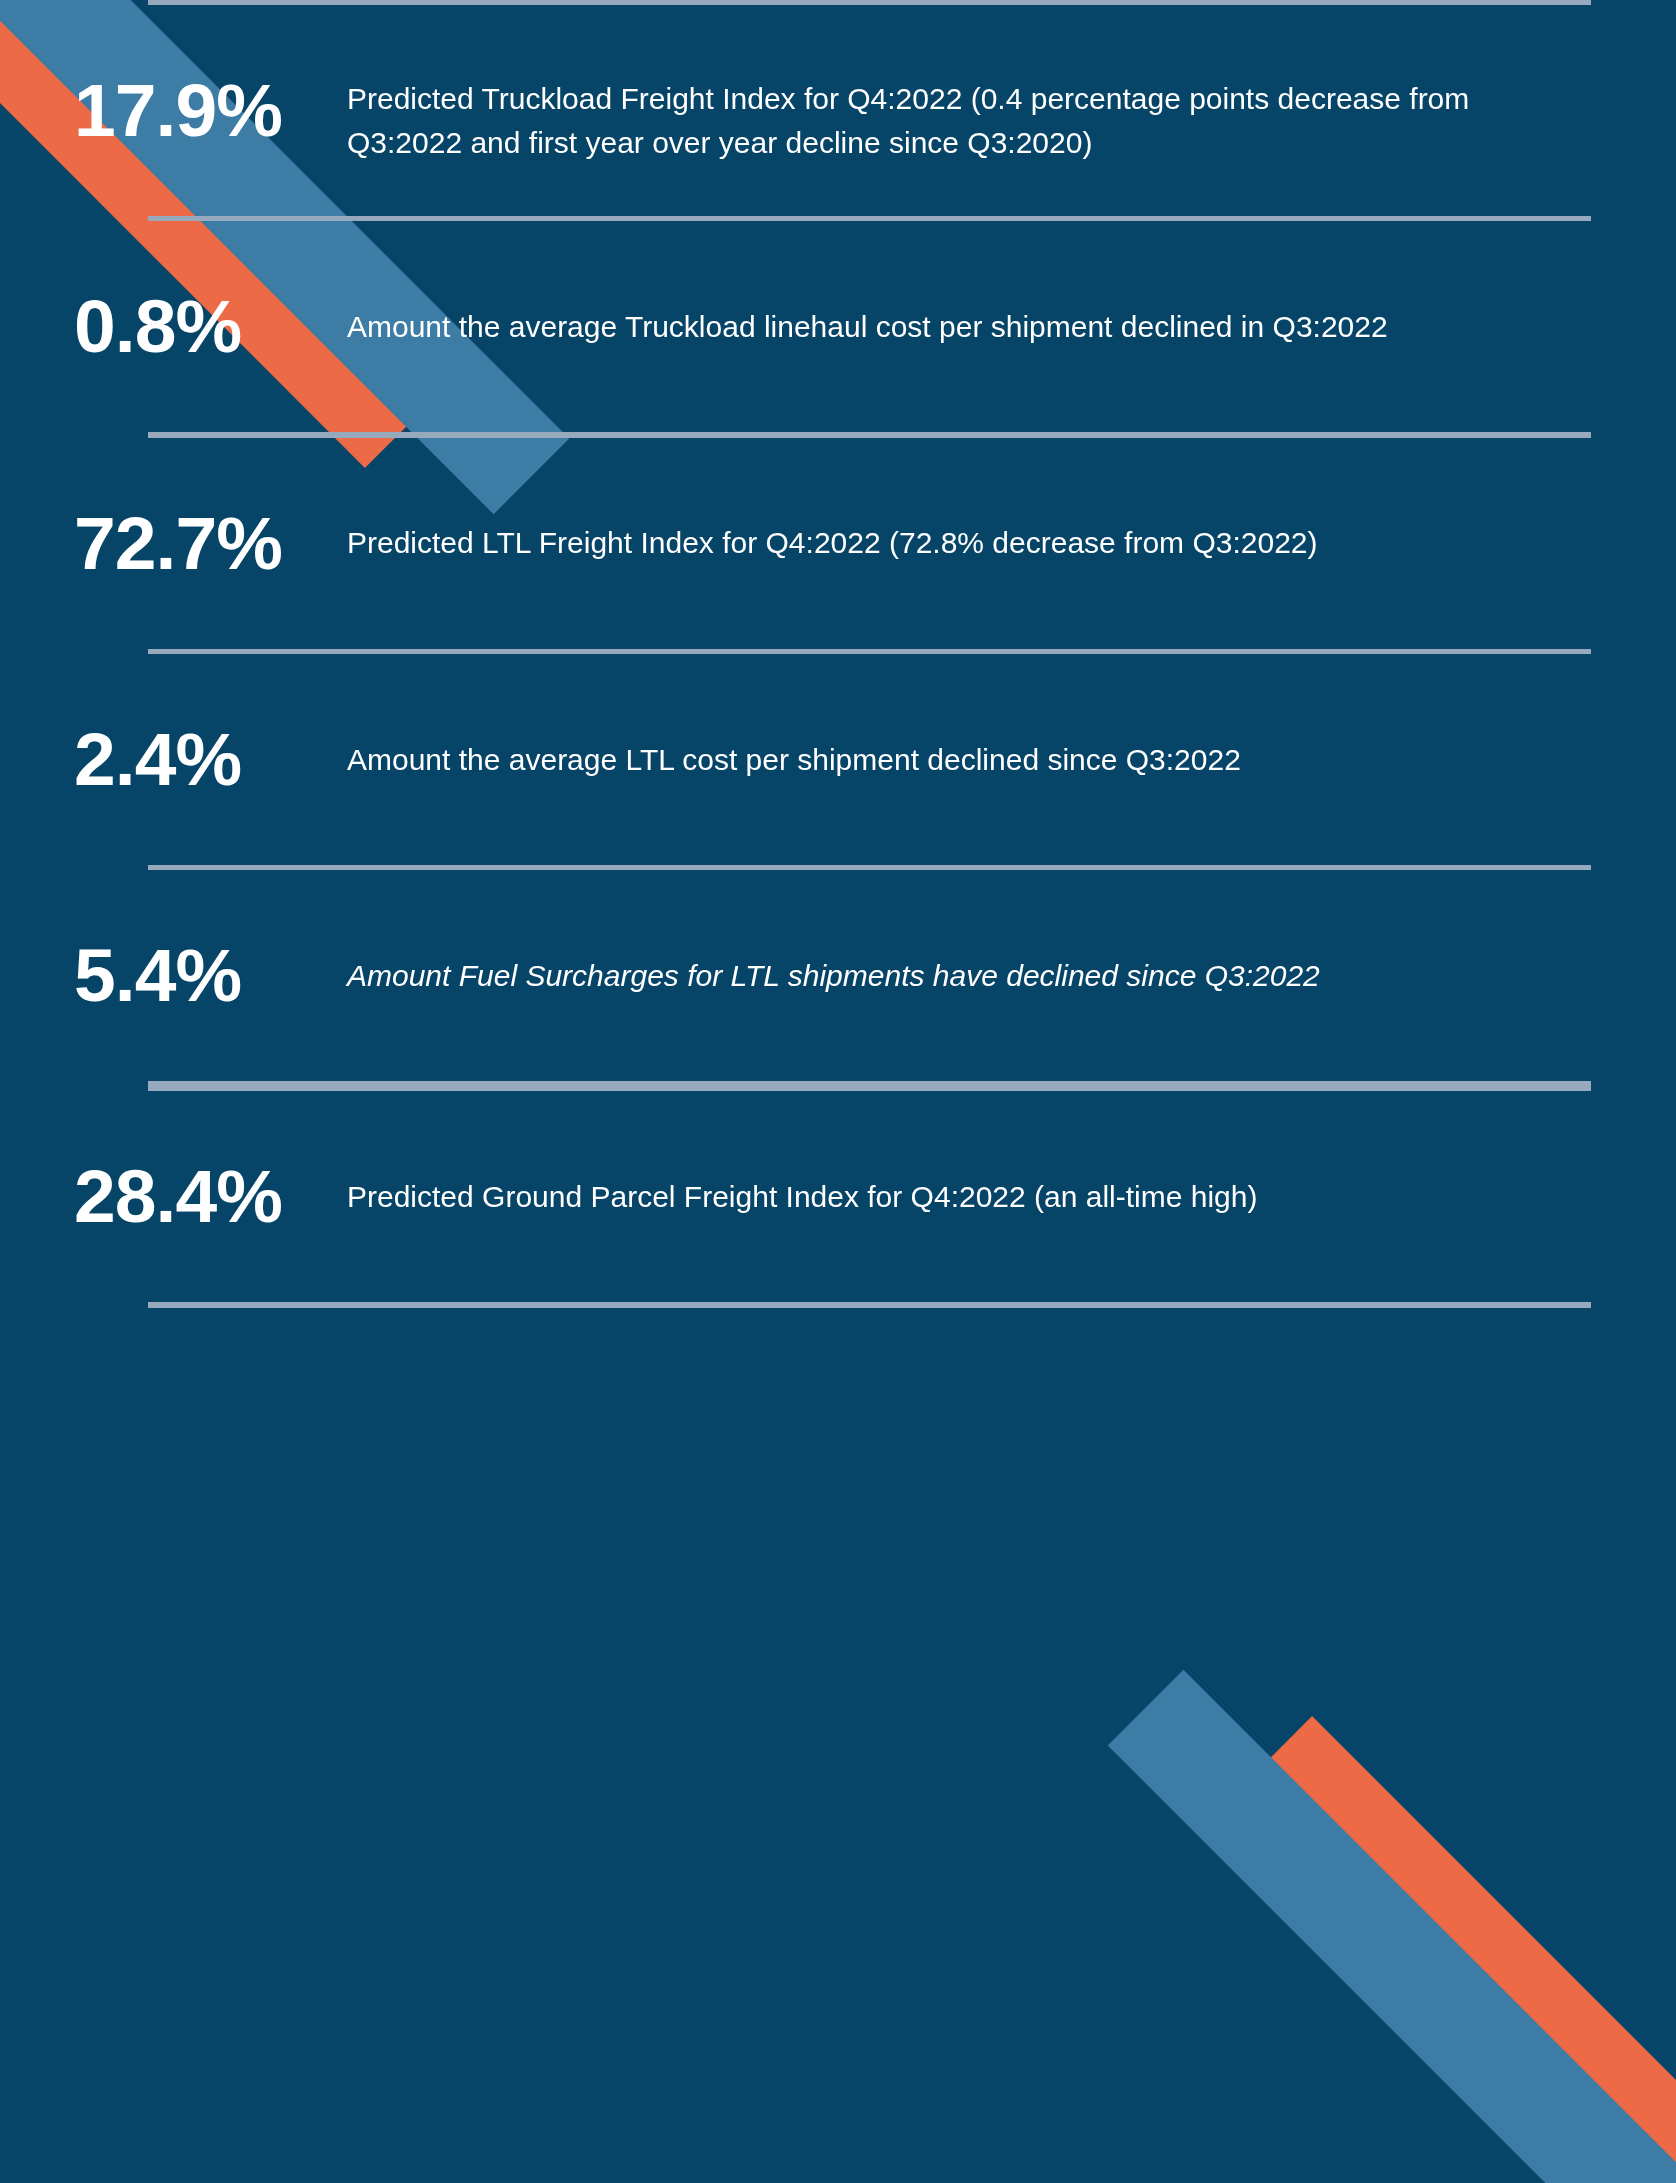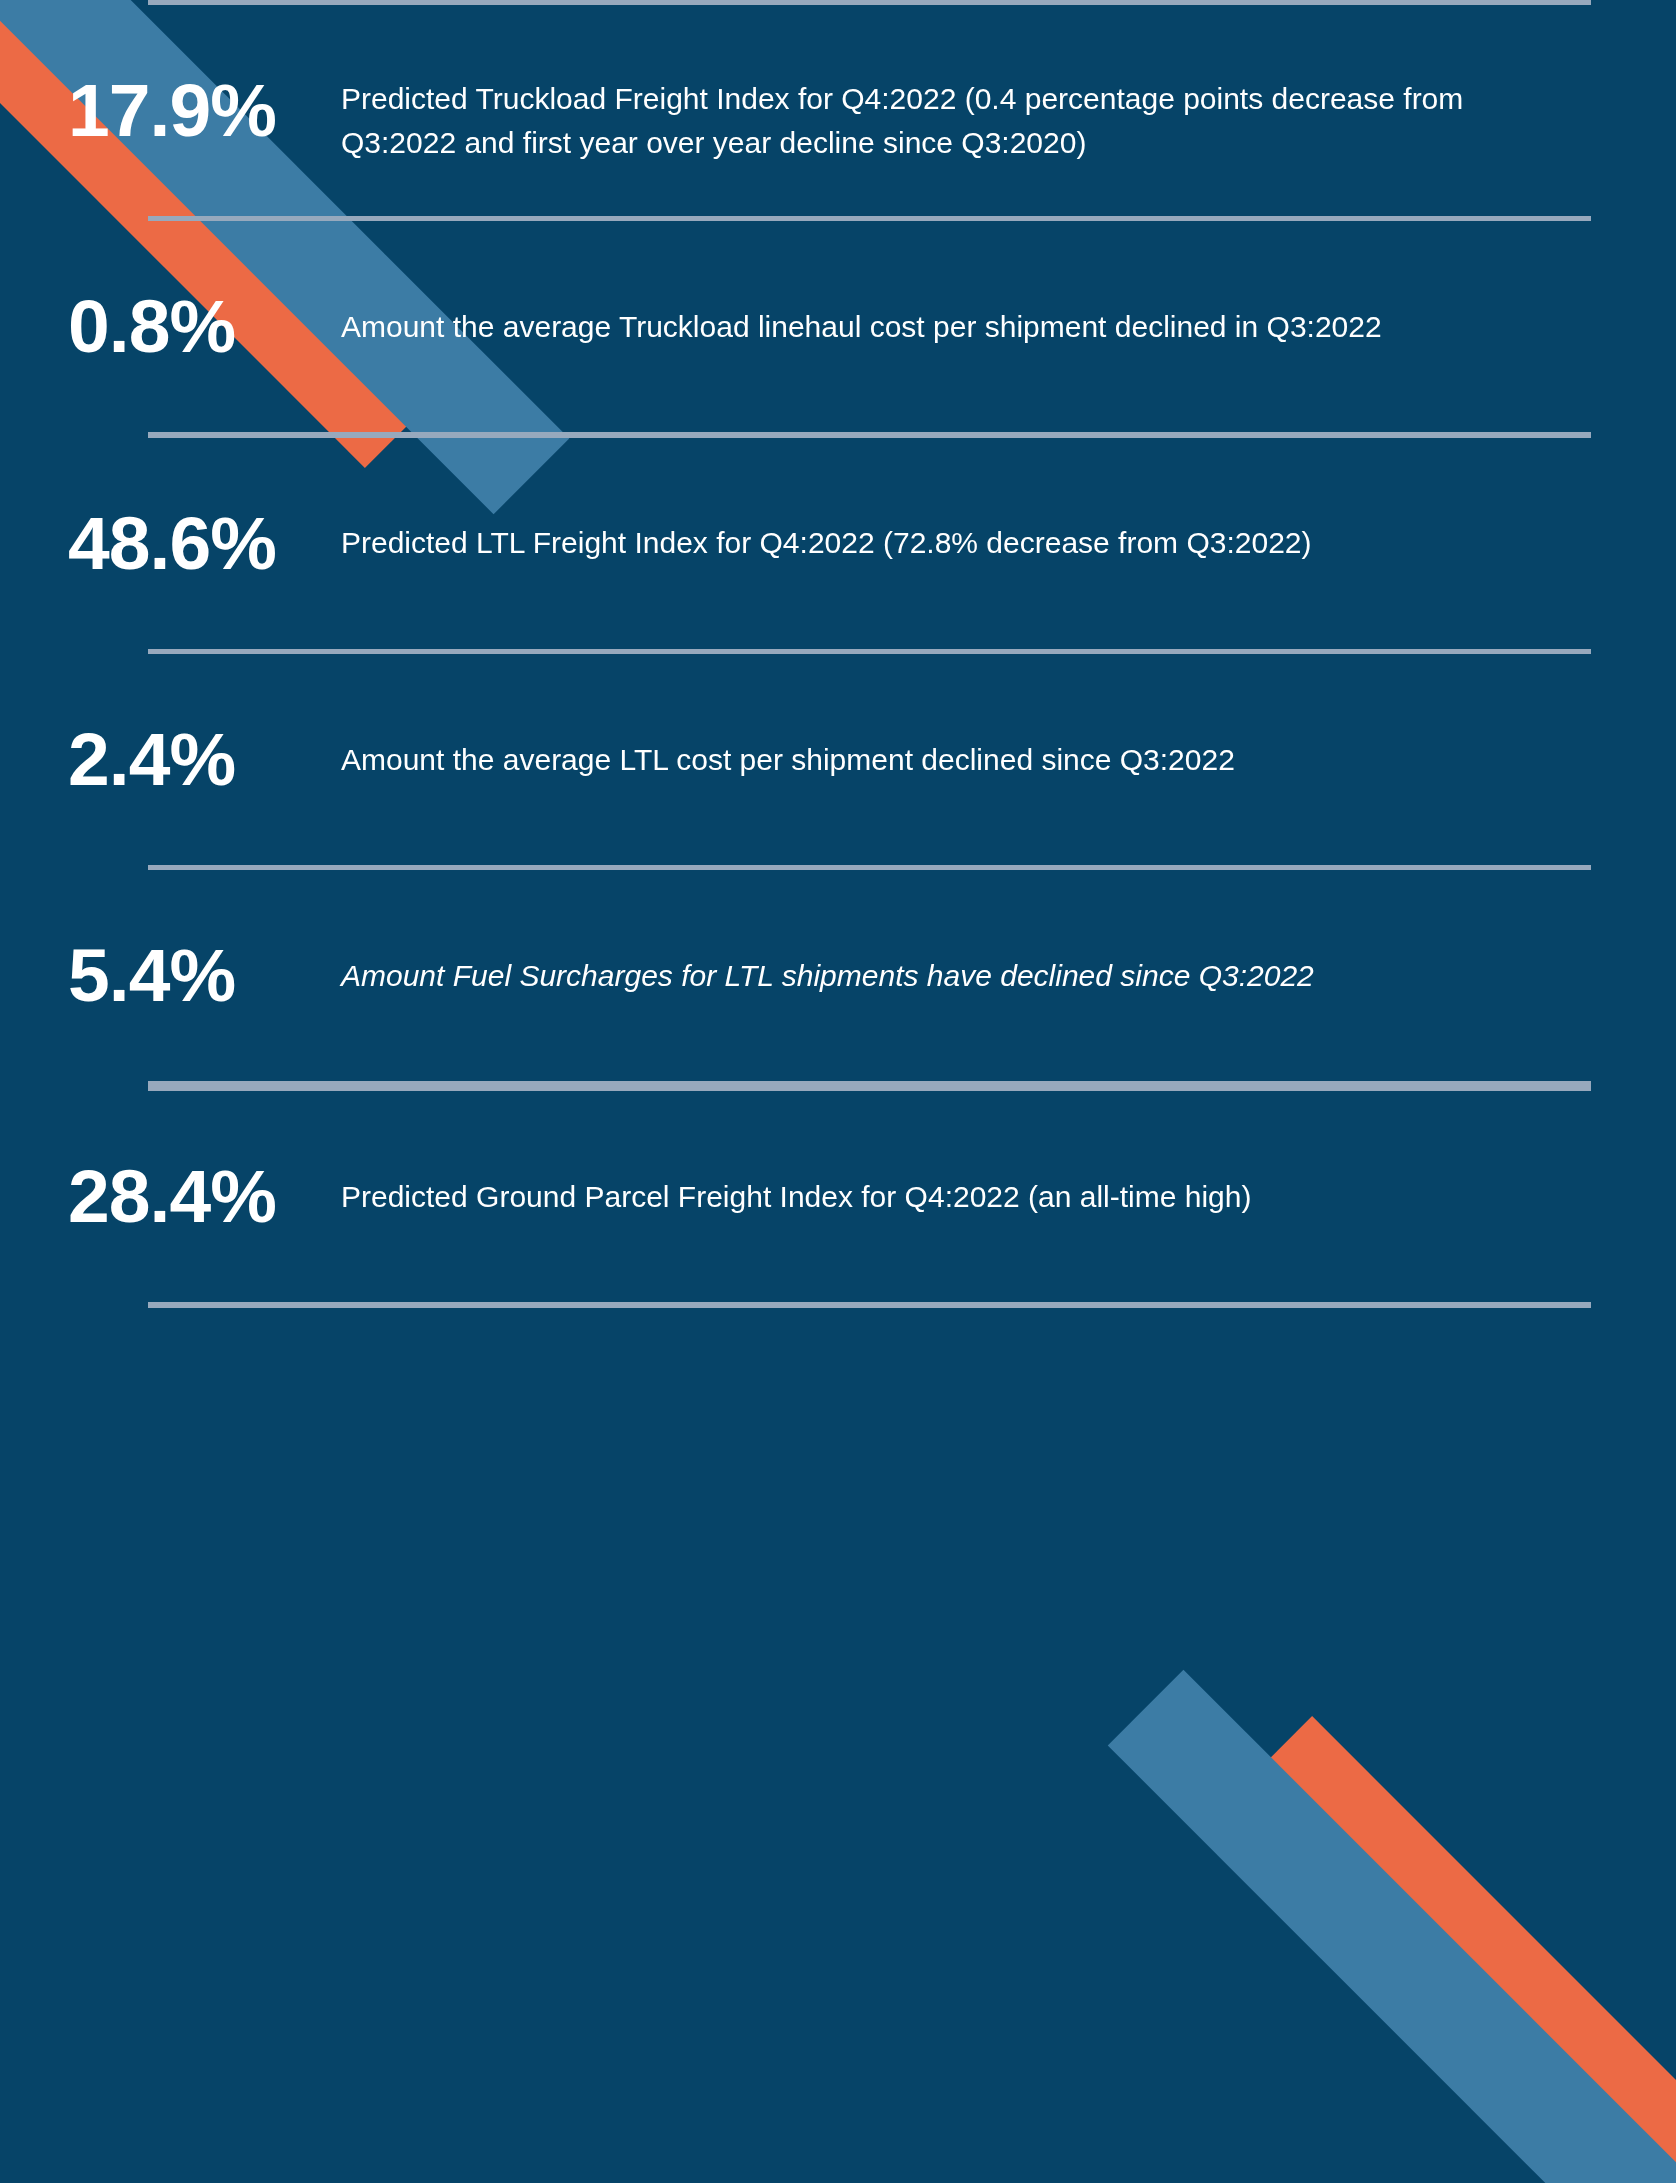"17.9%" .stat-value { margin-left: none -> 6px }
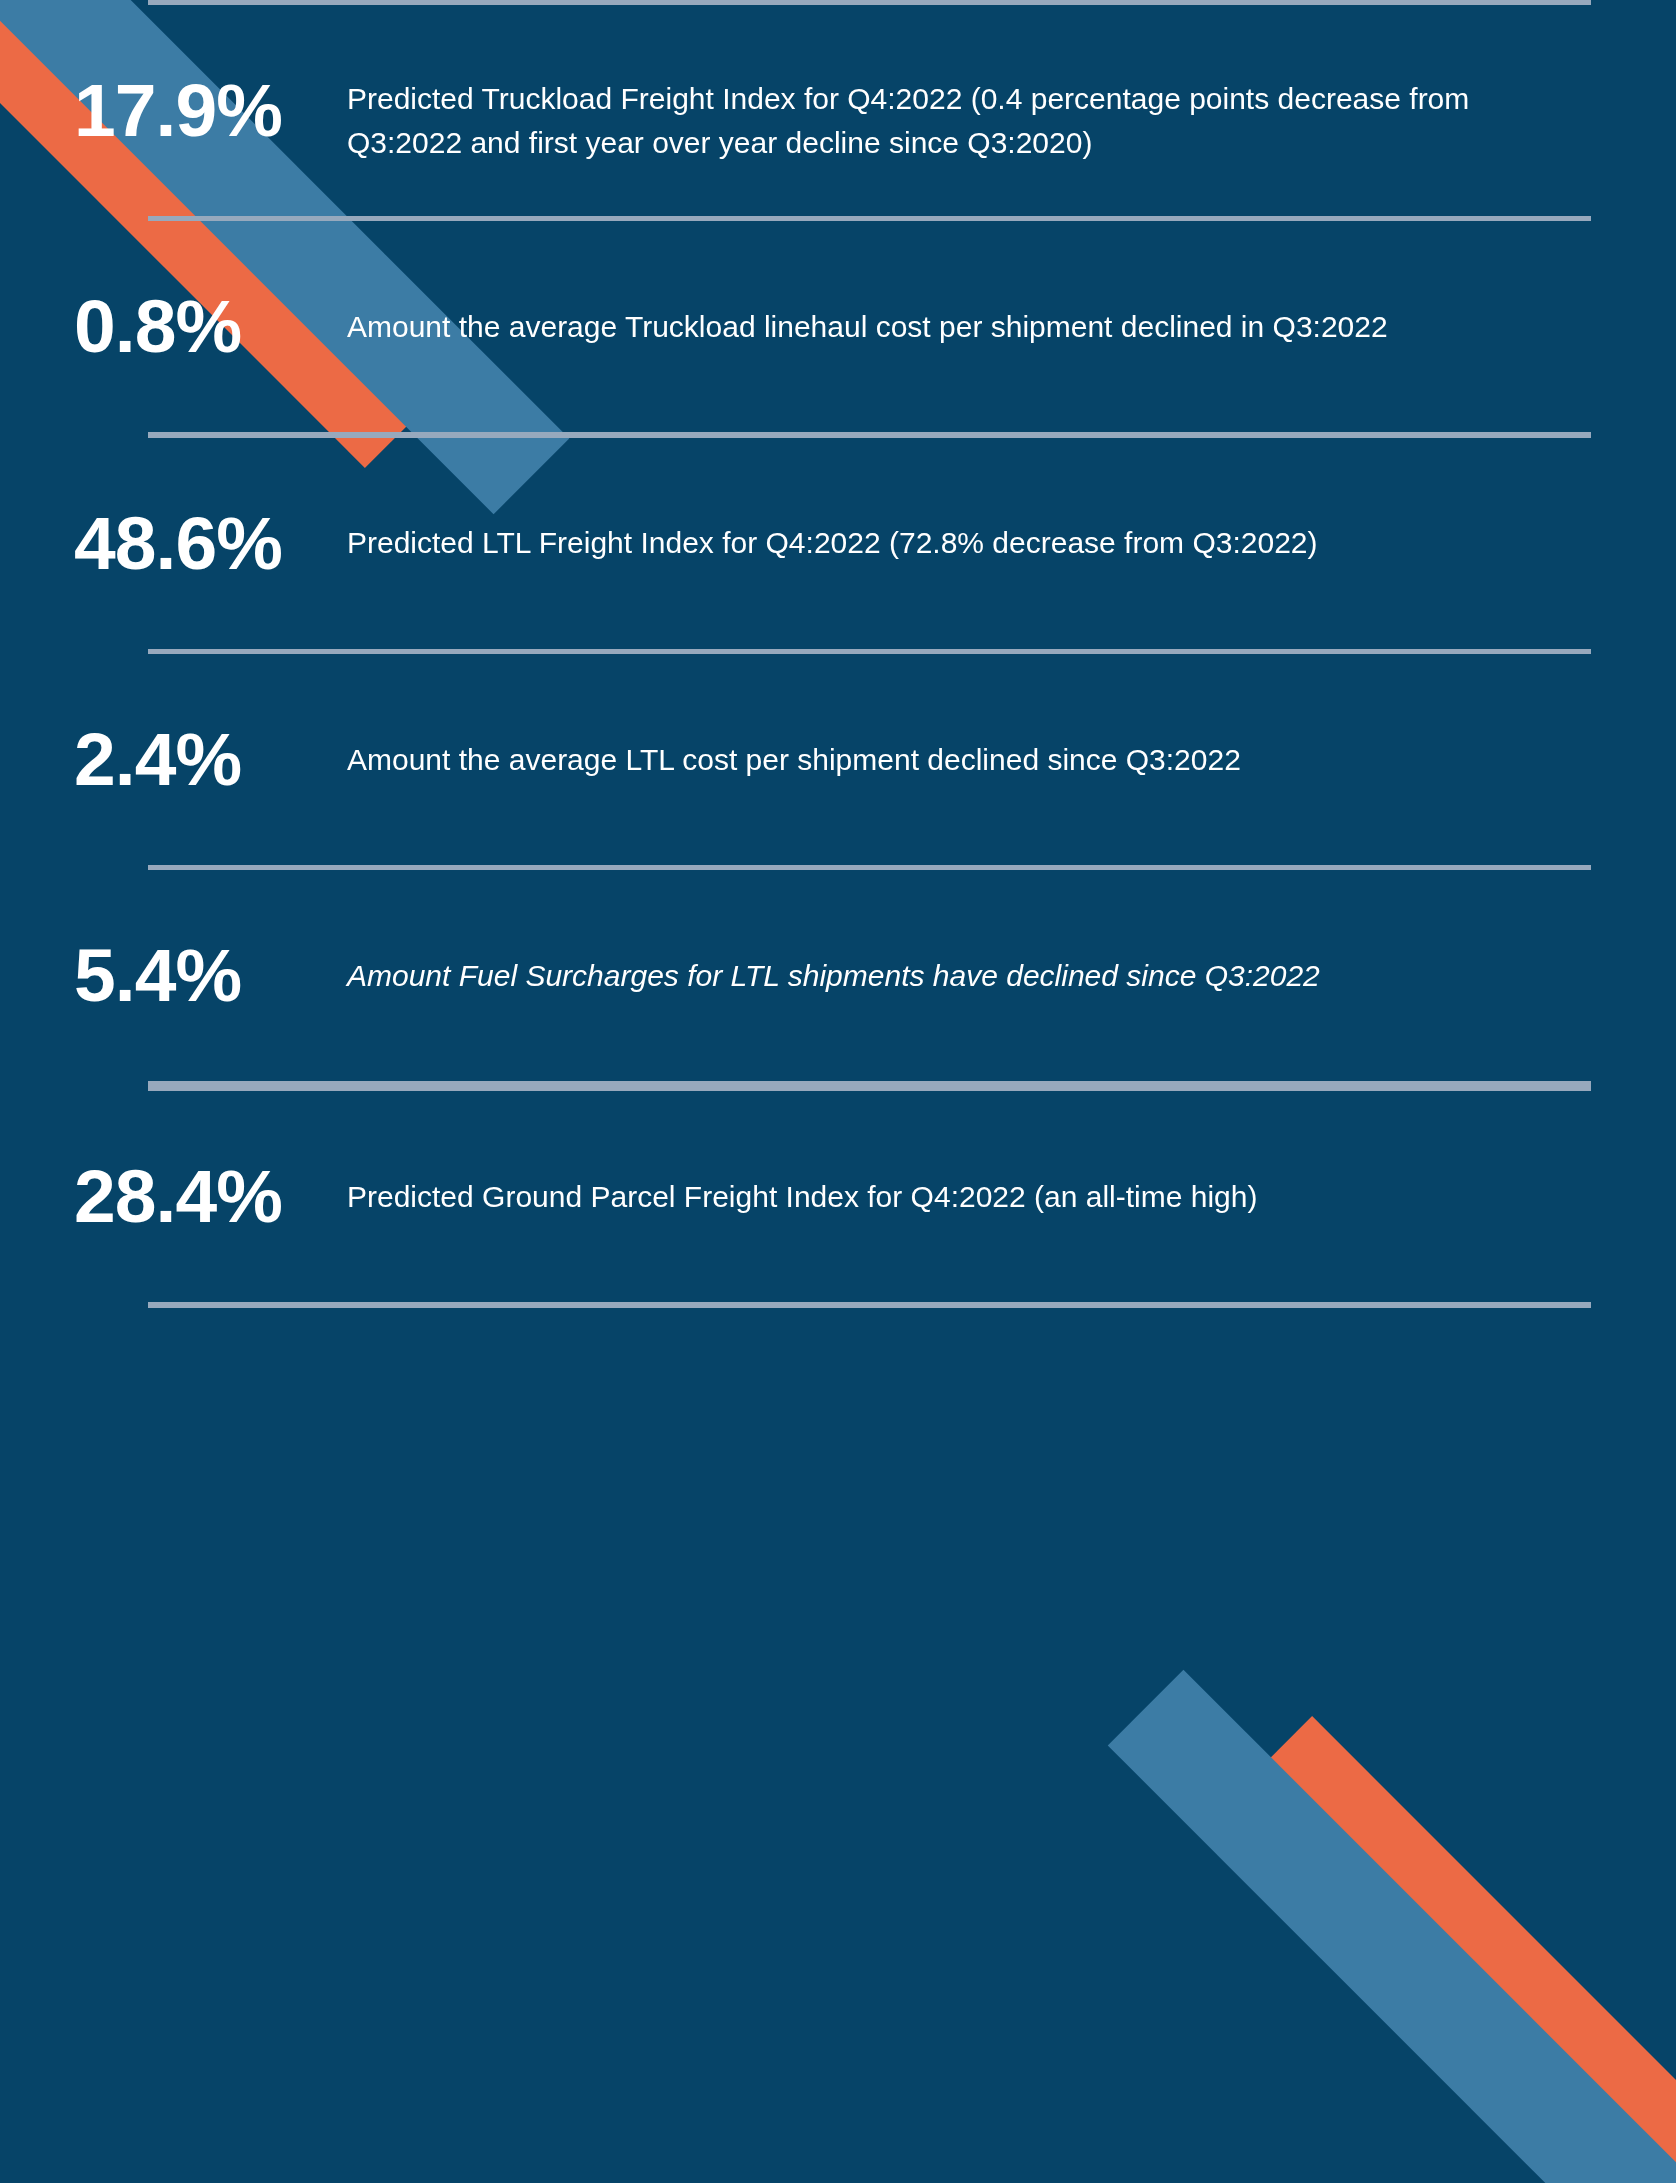"48.6%" div.stat-value { text: 48.6% -> 72.7% }
